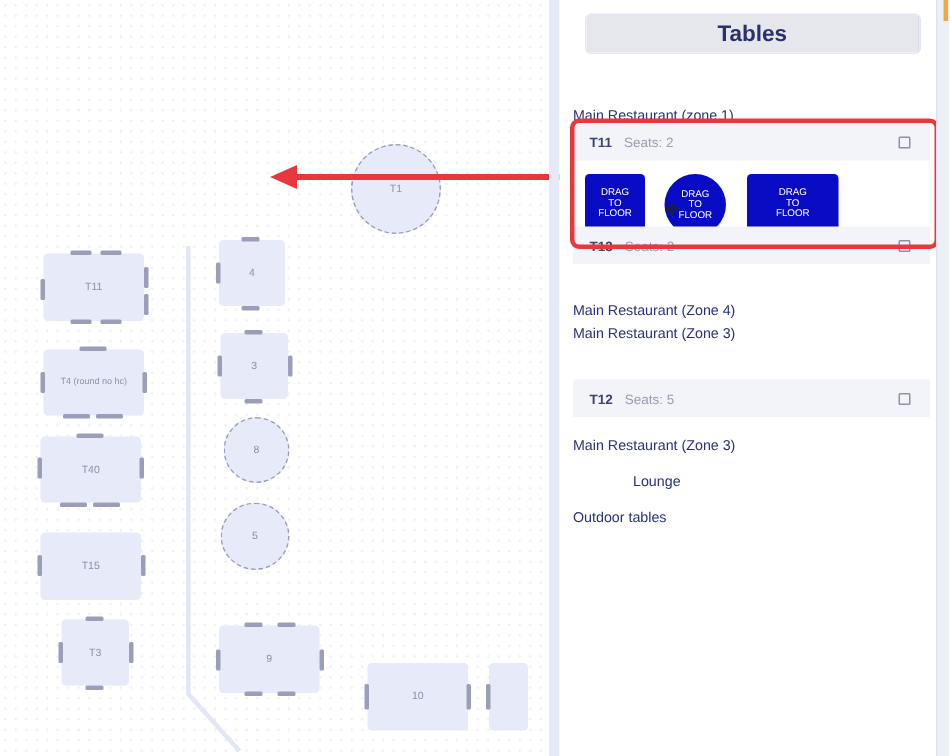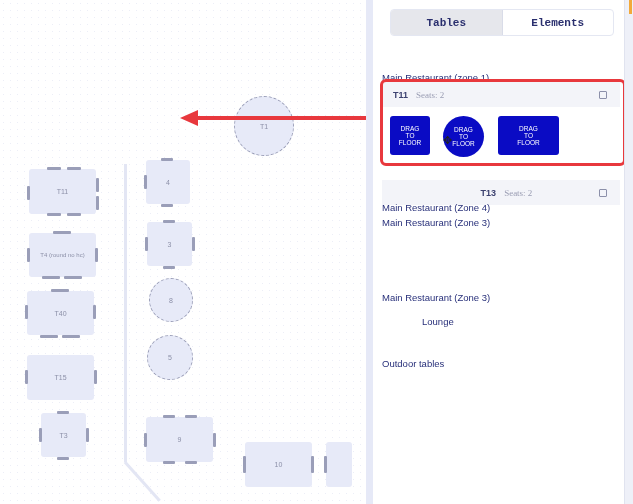"Tables" .tab { font-family: Liberation Mono, monospace -> none; font-size: 11px -> 15px }
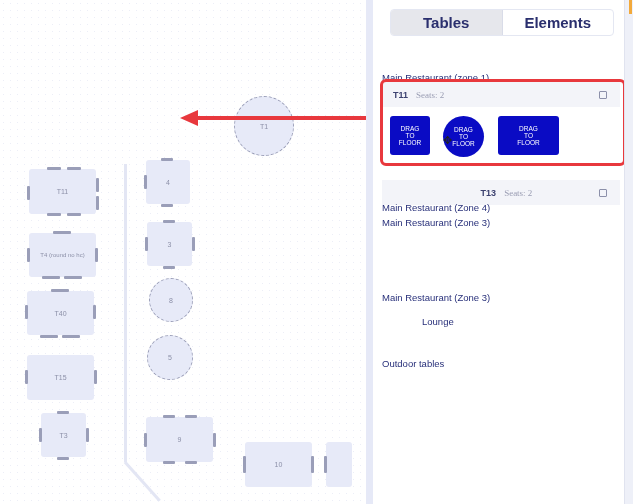"Elements" div.tab { html: <div>Elements</div> -> none }
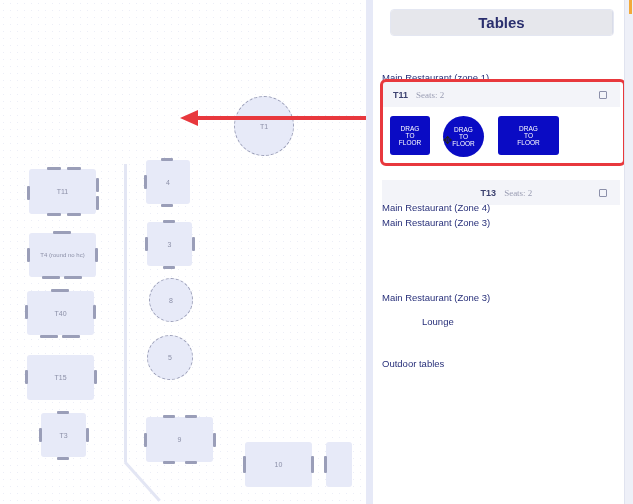"Seats: 2" .row .seats { font-family: Liberation Serif, serif -> none }
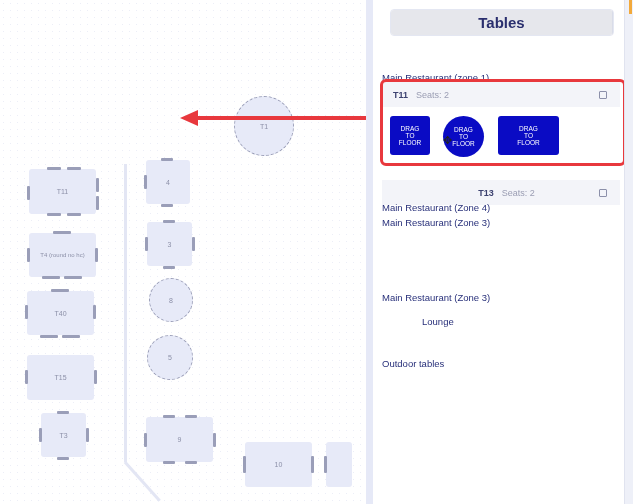"T13" div.row { justify-content: center -> none; top: 180px -> 151px }
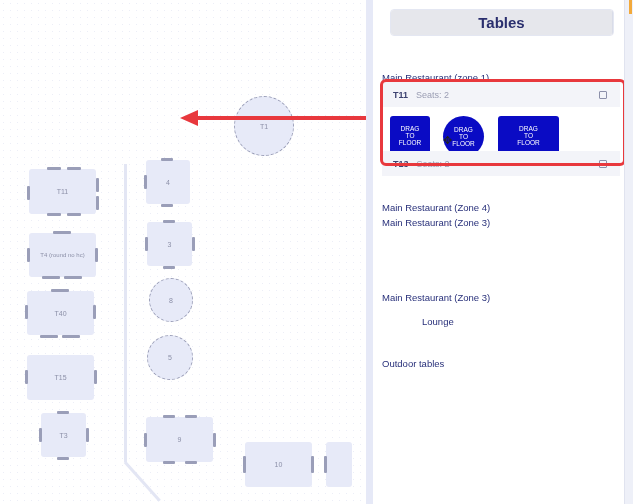"T12" div.row { html: none -> <div> <span>T12</span> <span>Seats: 5</span> <span></span> </div> }
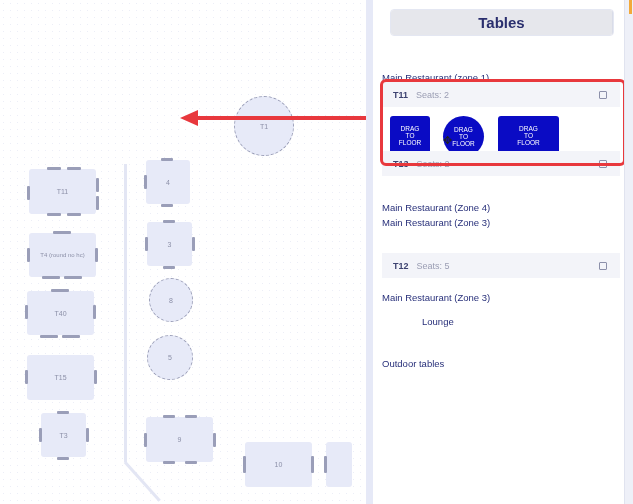"Outdoor tables" div.zone { top: 358px -> 340px }
